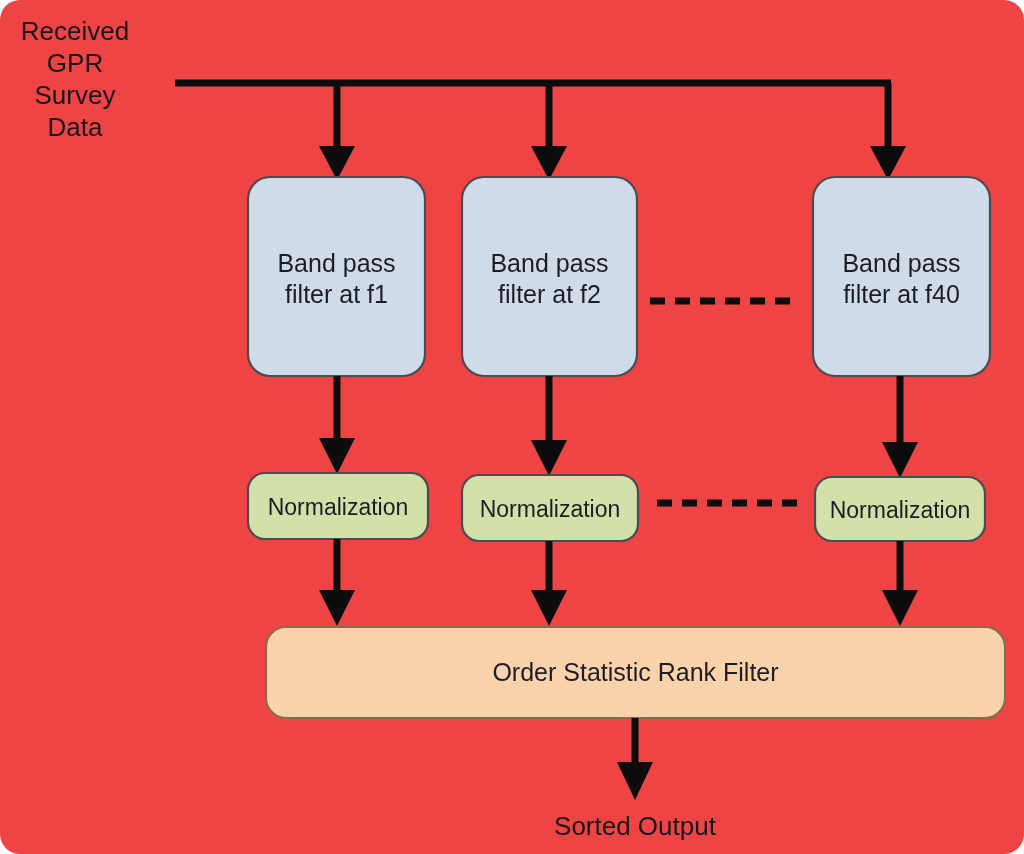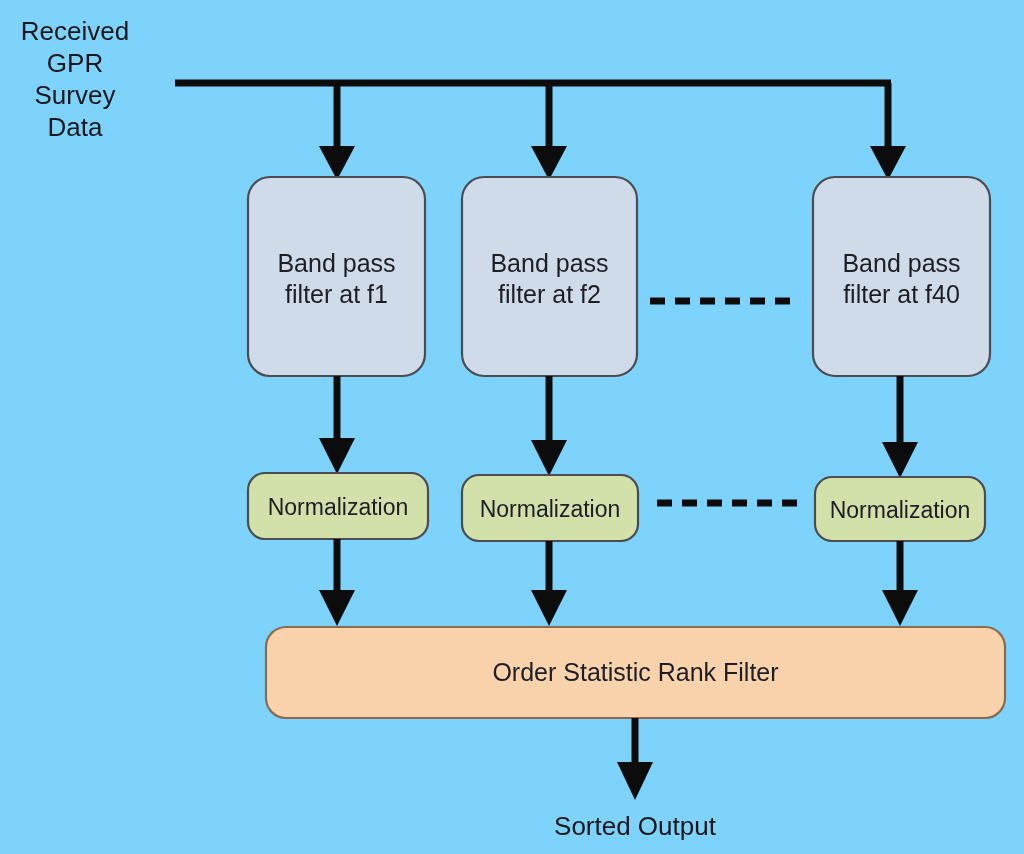"Received" #diagram-root { background: #7dd3fc -> #ef4444; border-radius: none -> 20px }
